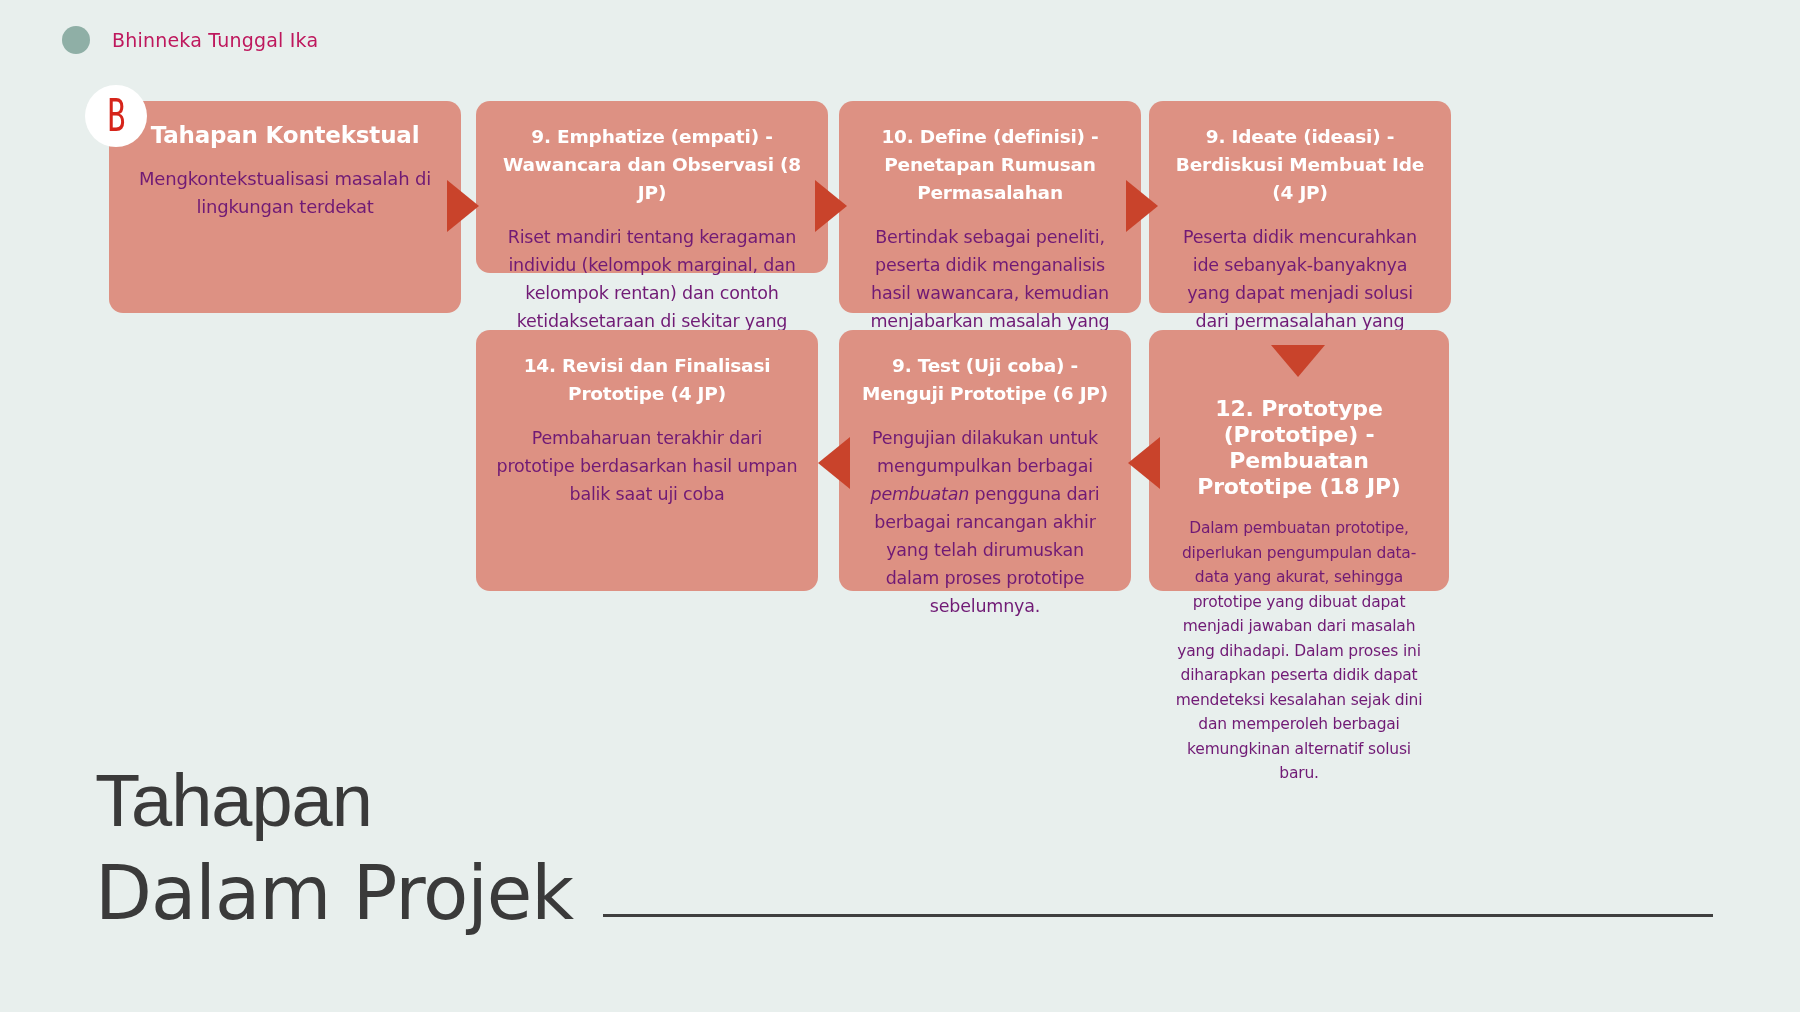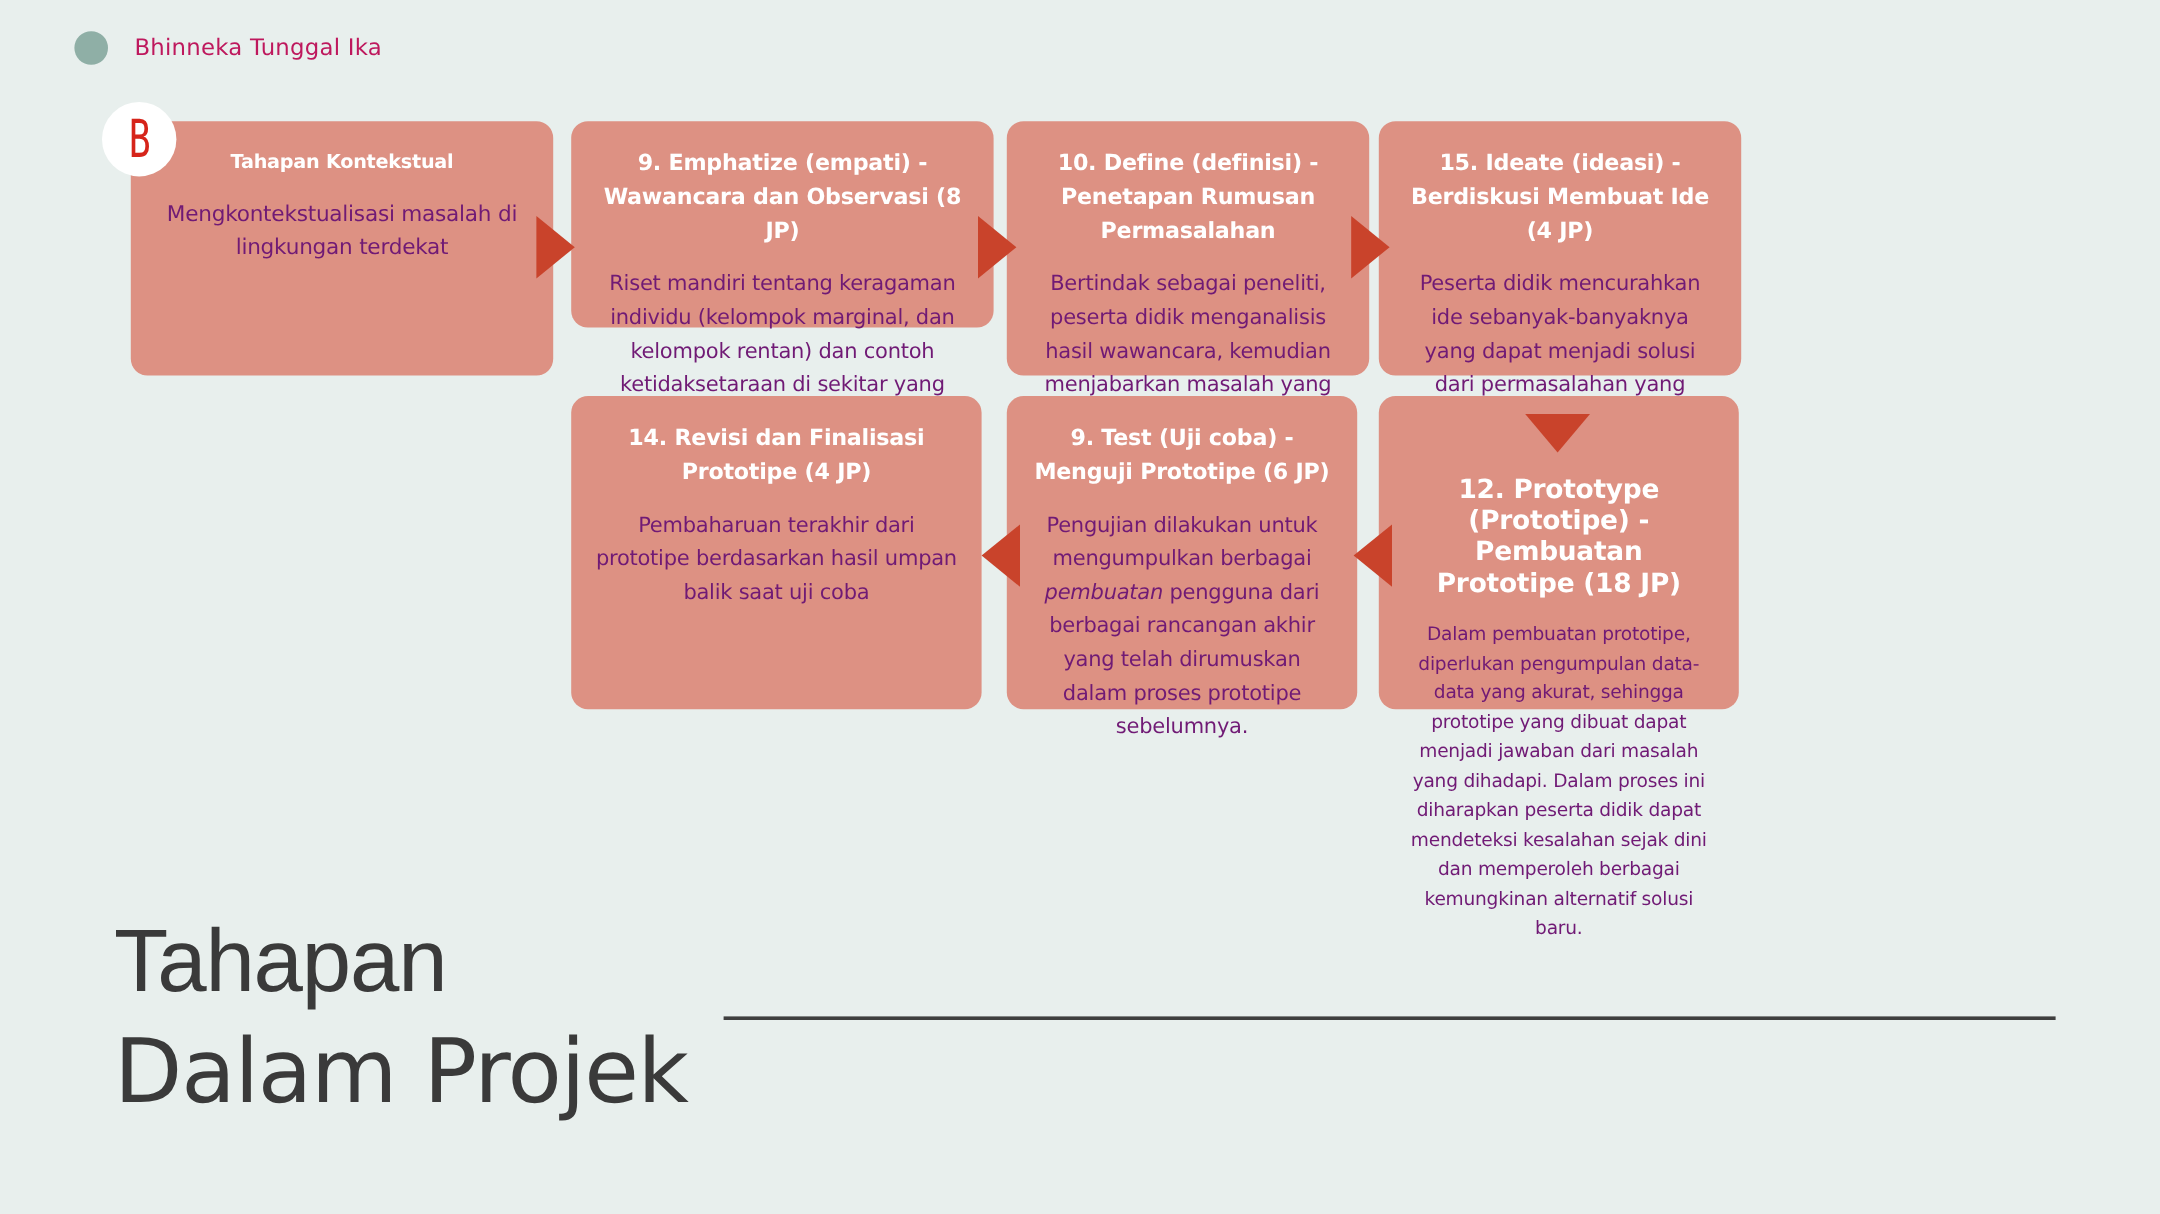"Tahapan Kontekstual" #card-ctx .title { font-size: 16px -> 23px }
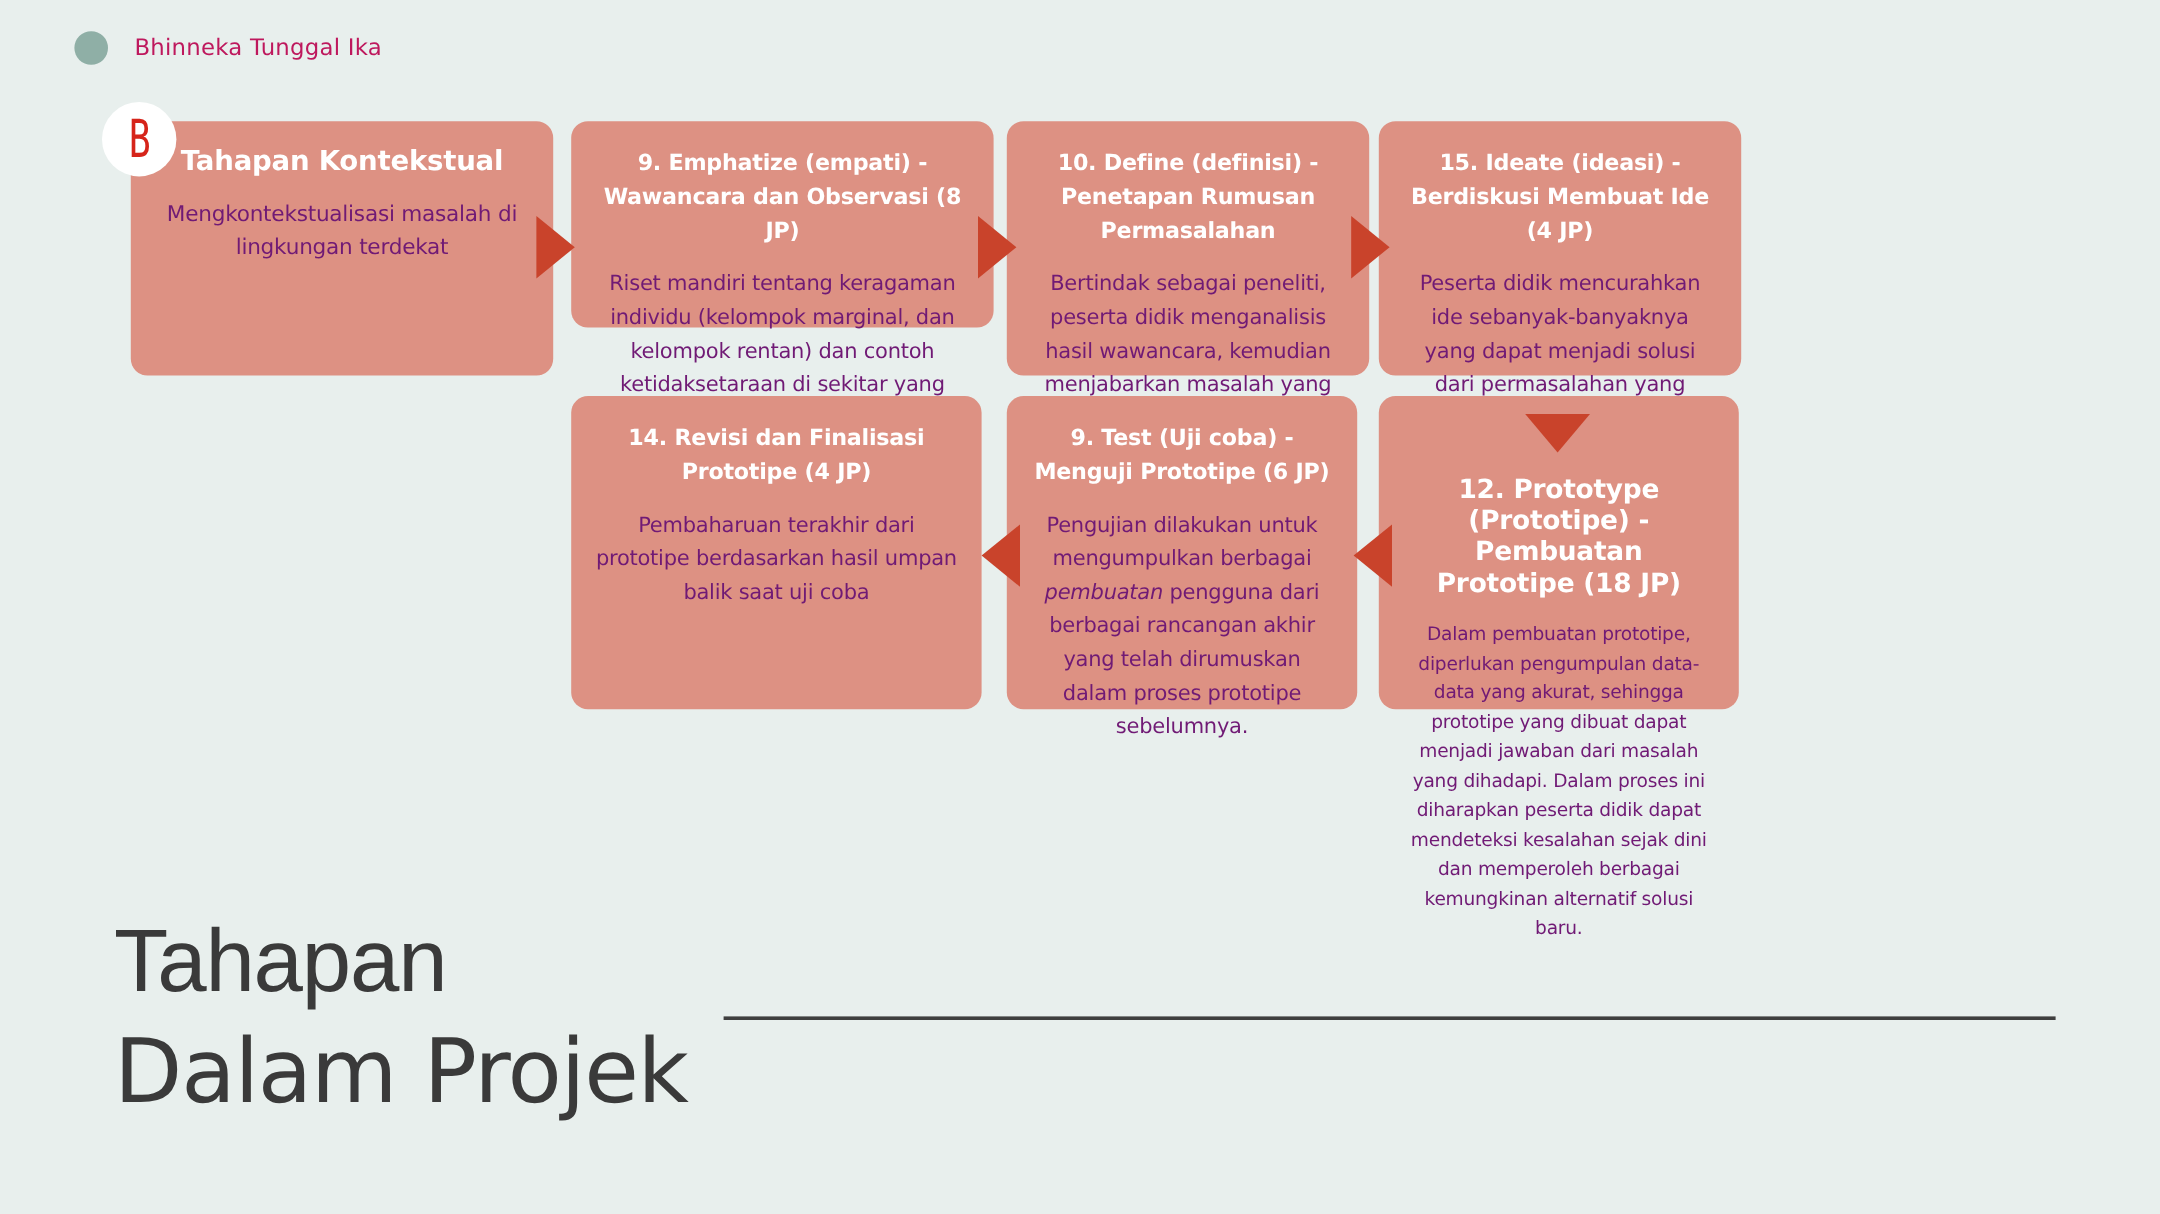"15. Ideate (ideasi) - Berdiskusi" div.title { text: 15 -> 9 }
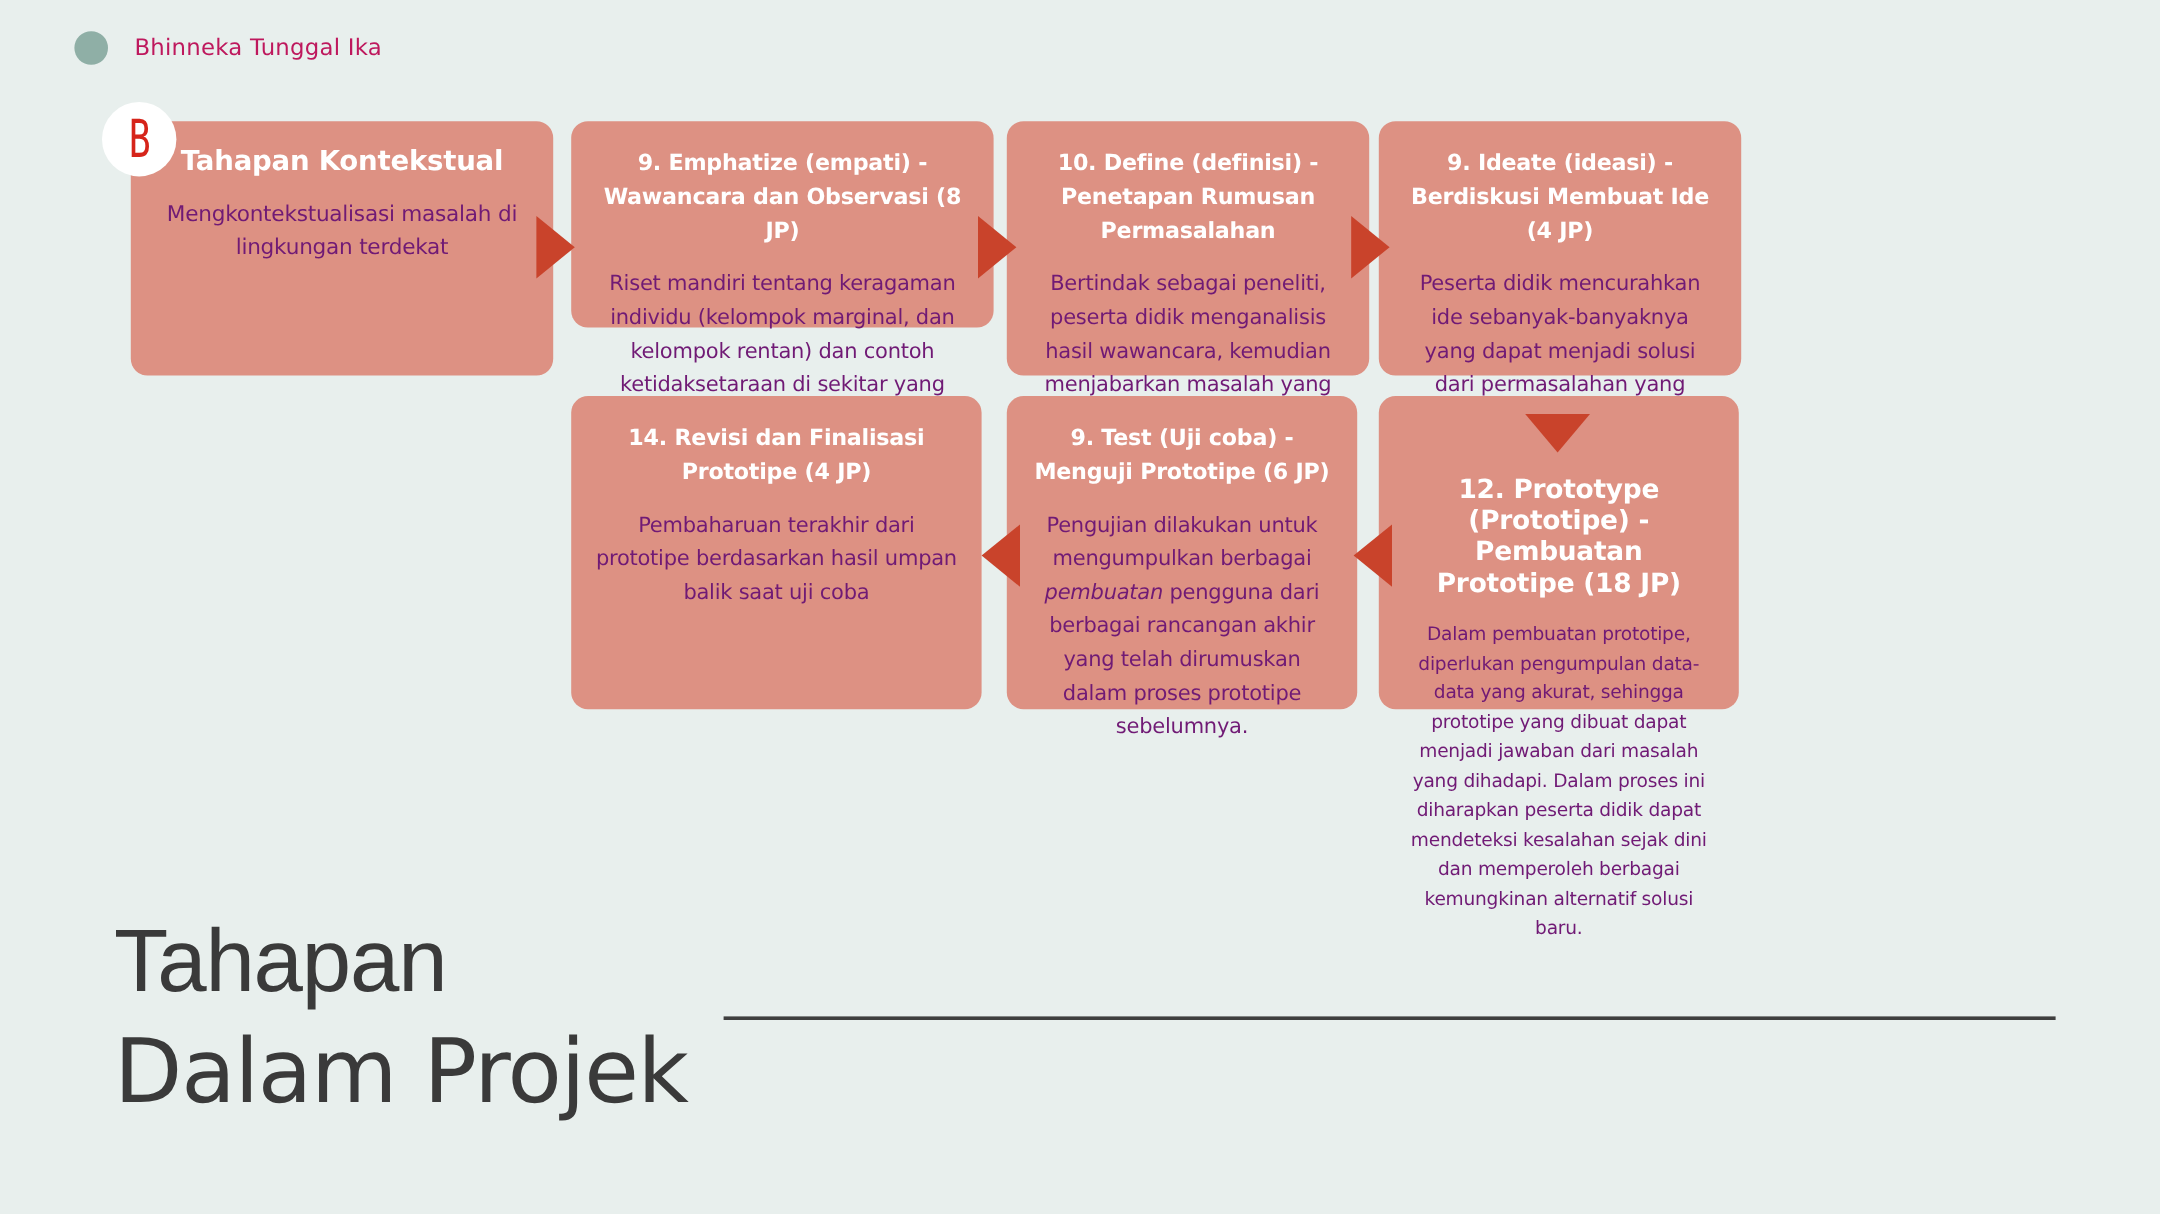"Dalam Projek" #bottom .line2row { align-items: none -> flex-end }
